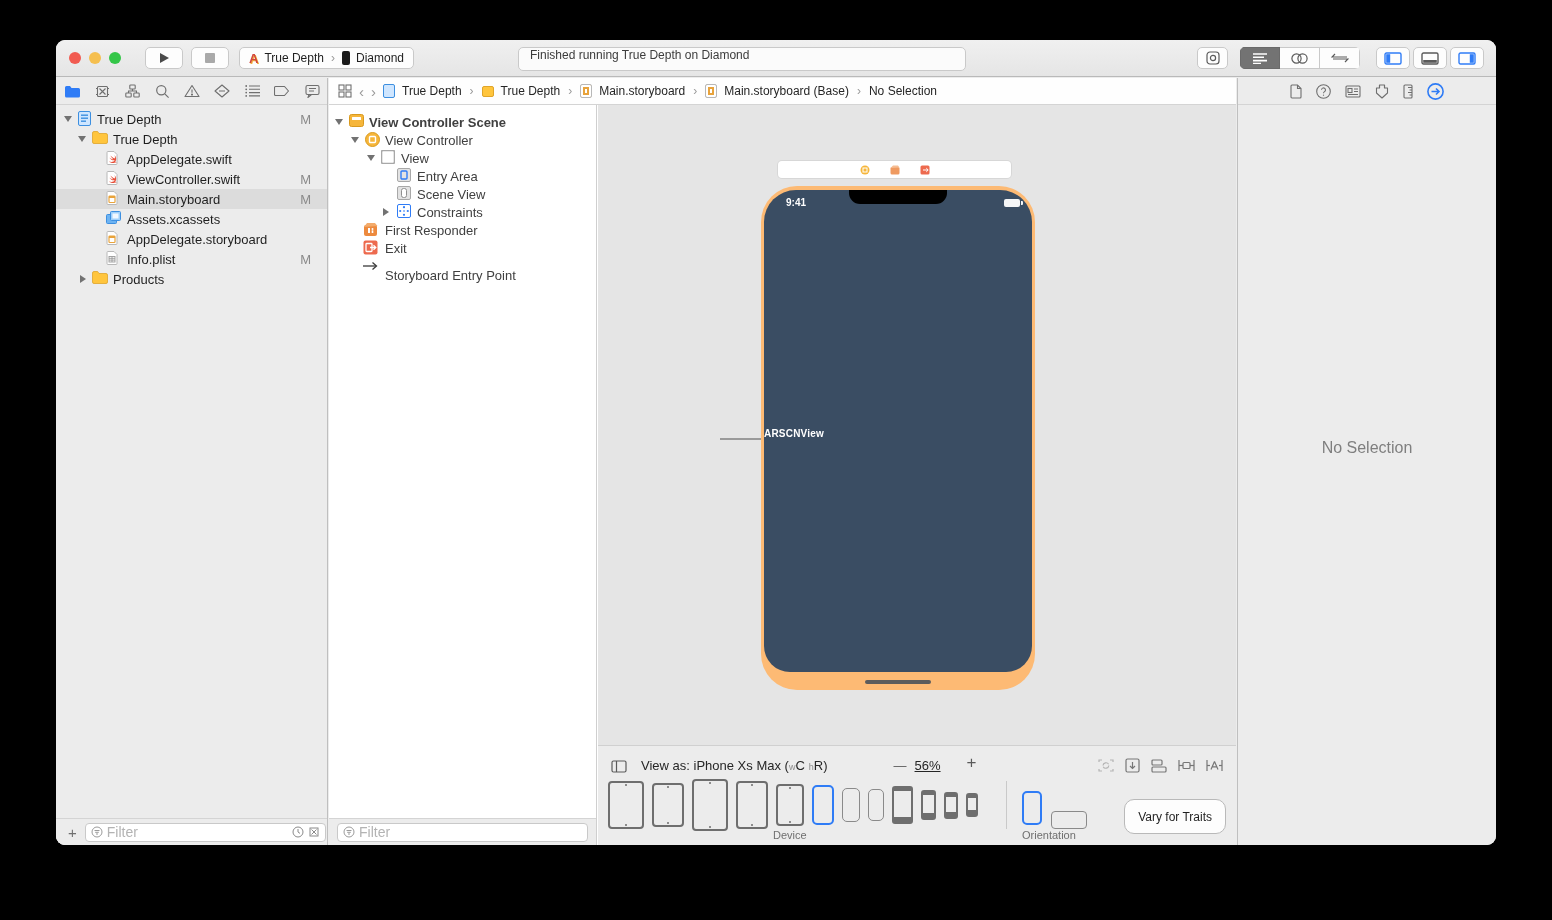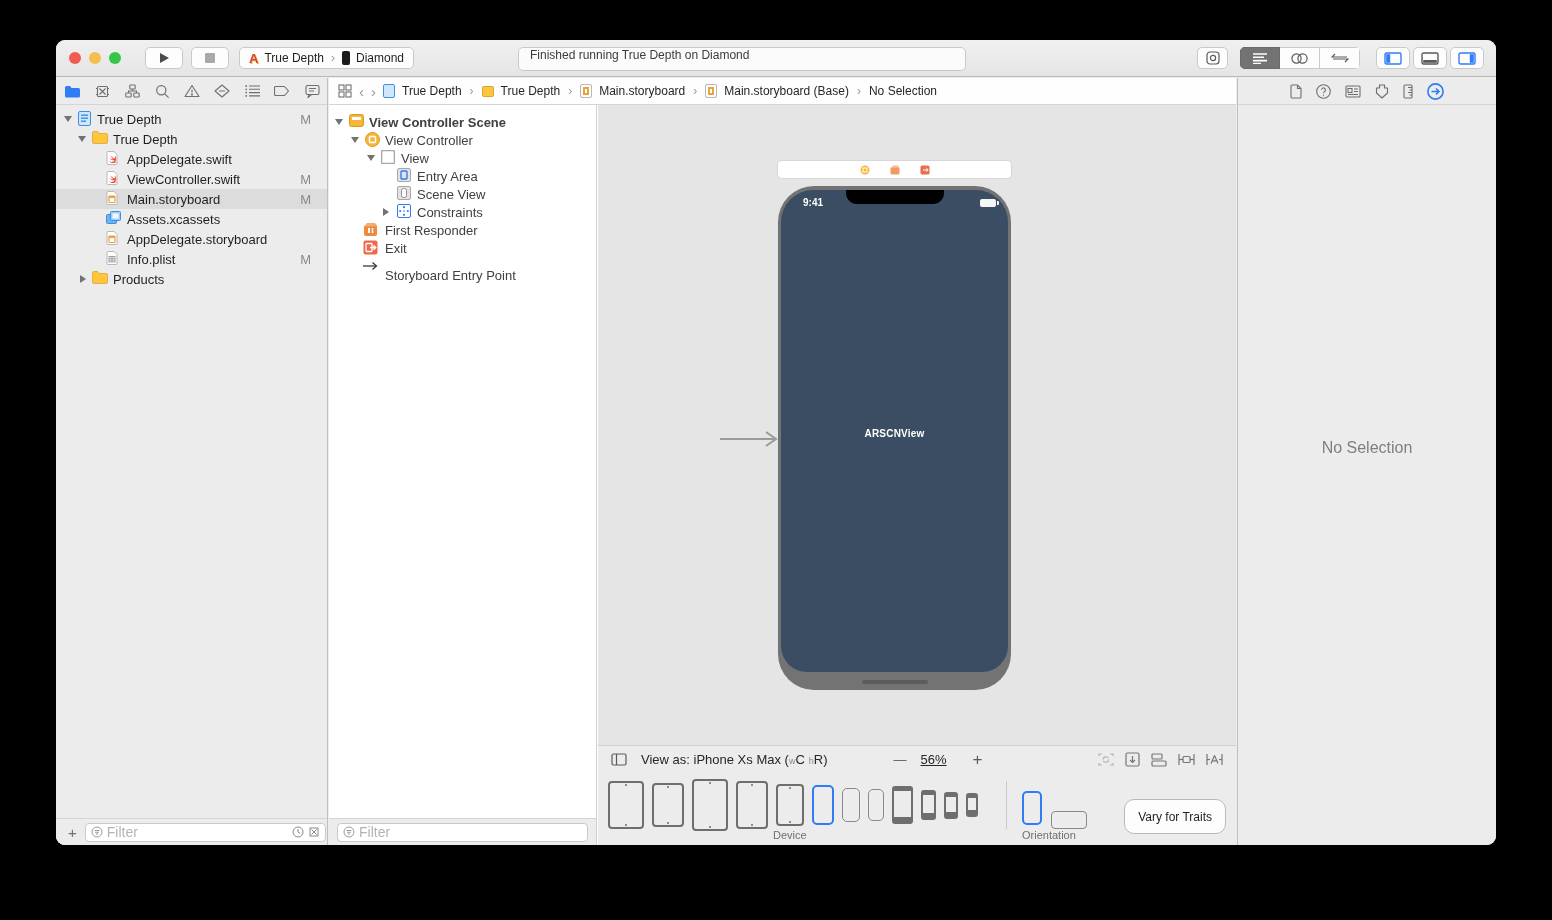"9:41" #phone { background: #737373 -> #fdba74; left: 180px -> 163px; width: 233px -> 274px }
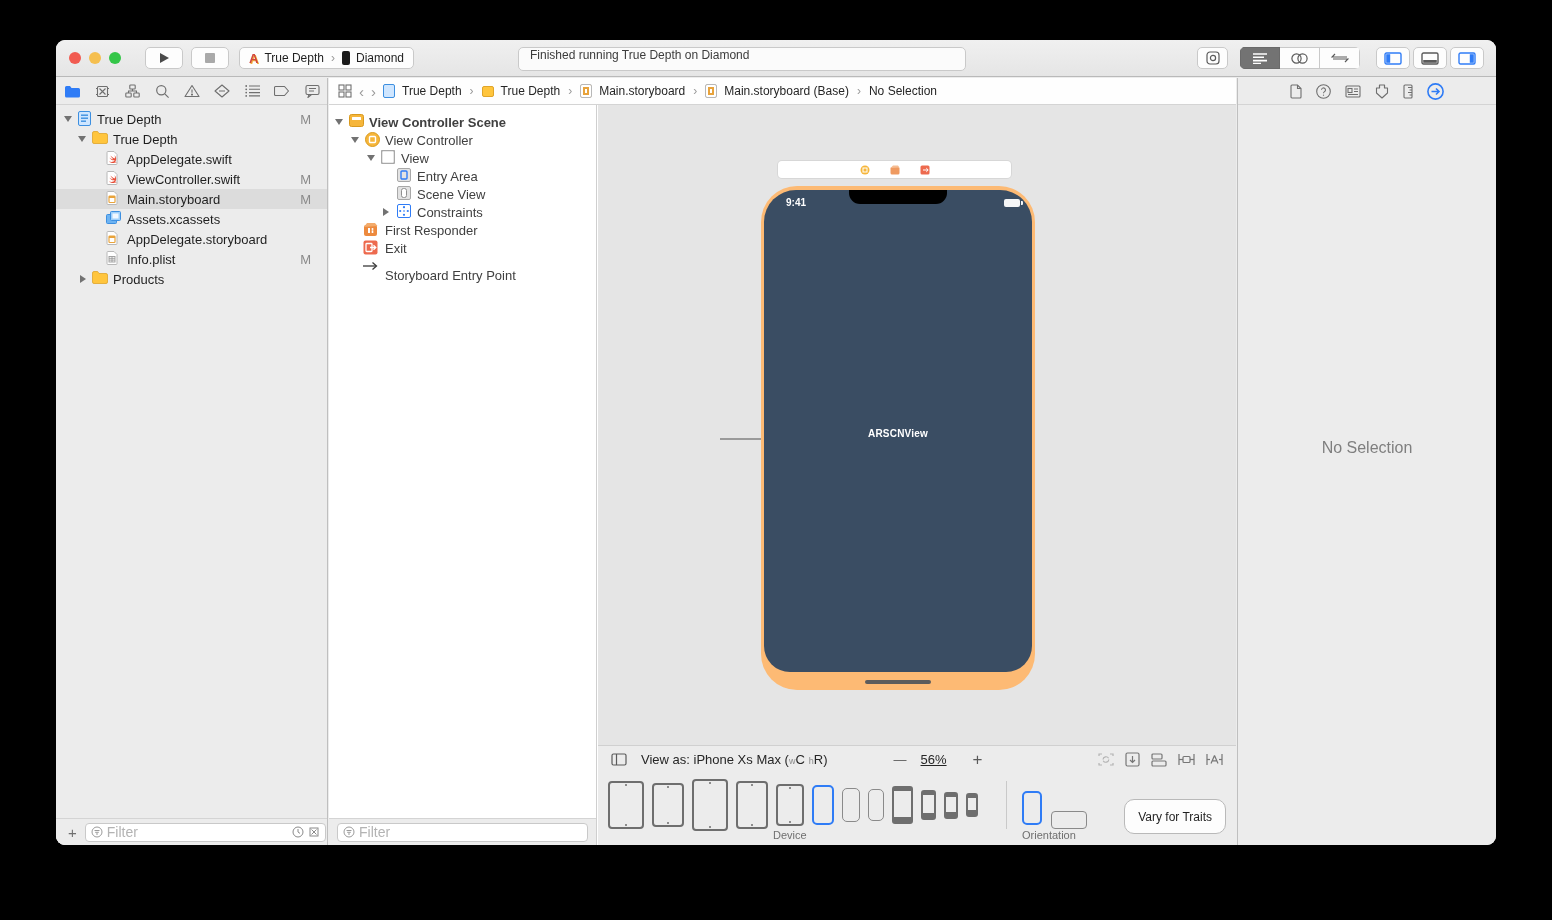"ARSCNView" #arscn-label { text-align: center -> none }
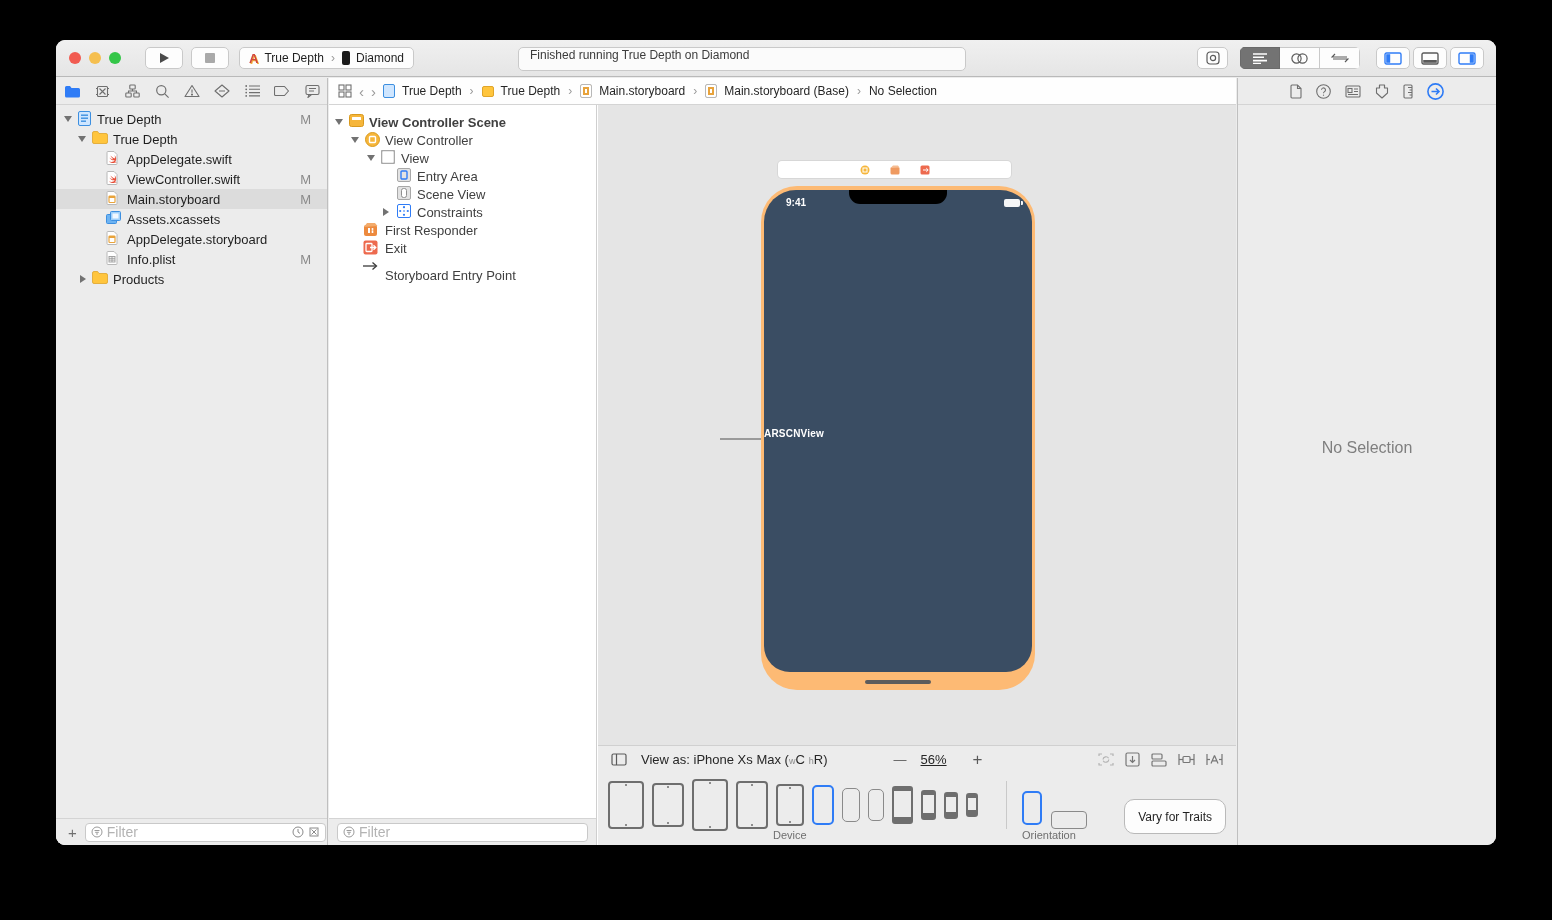"View as: iPhone Xs Max" #cbar1 { align-items: center -> flex-end }
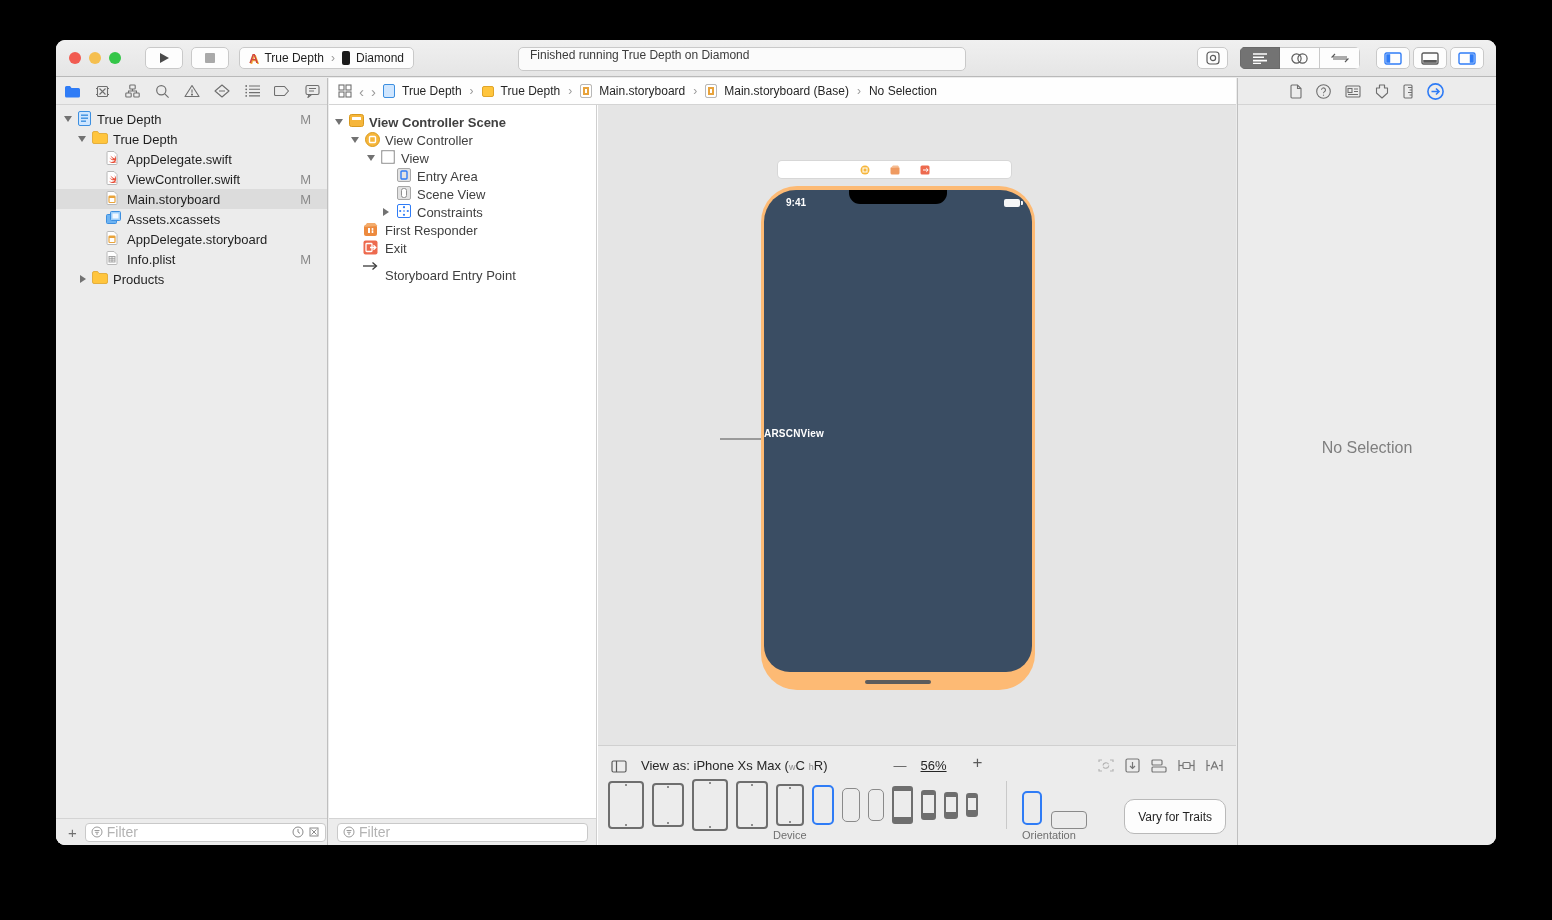"56%" span { margin-left: 14px -> 8px }
